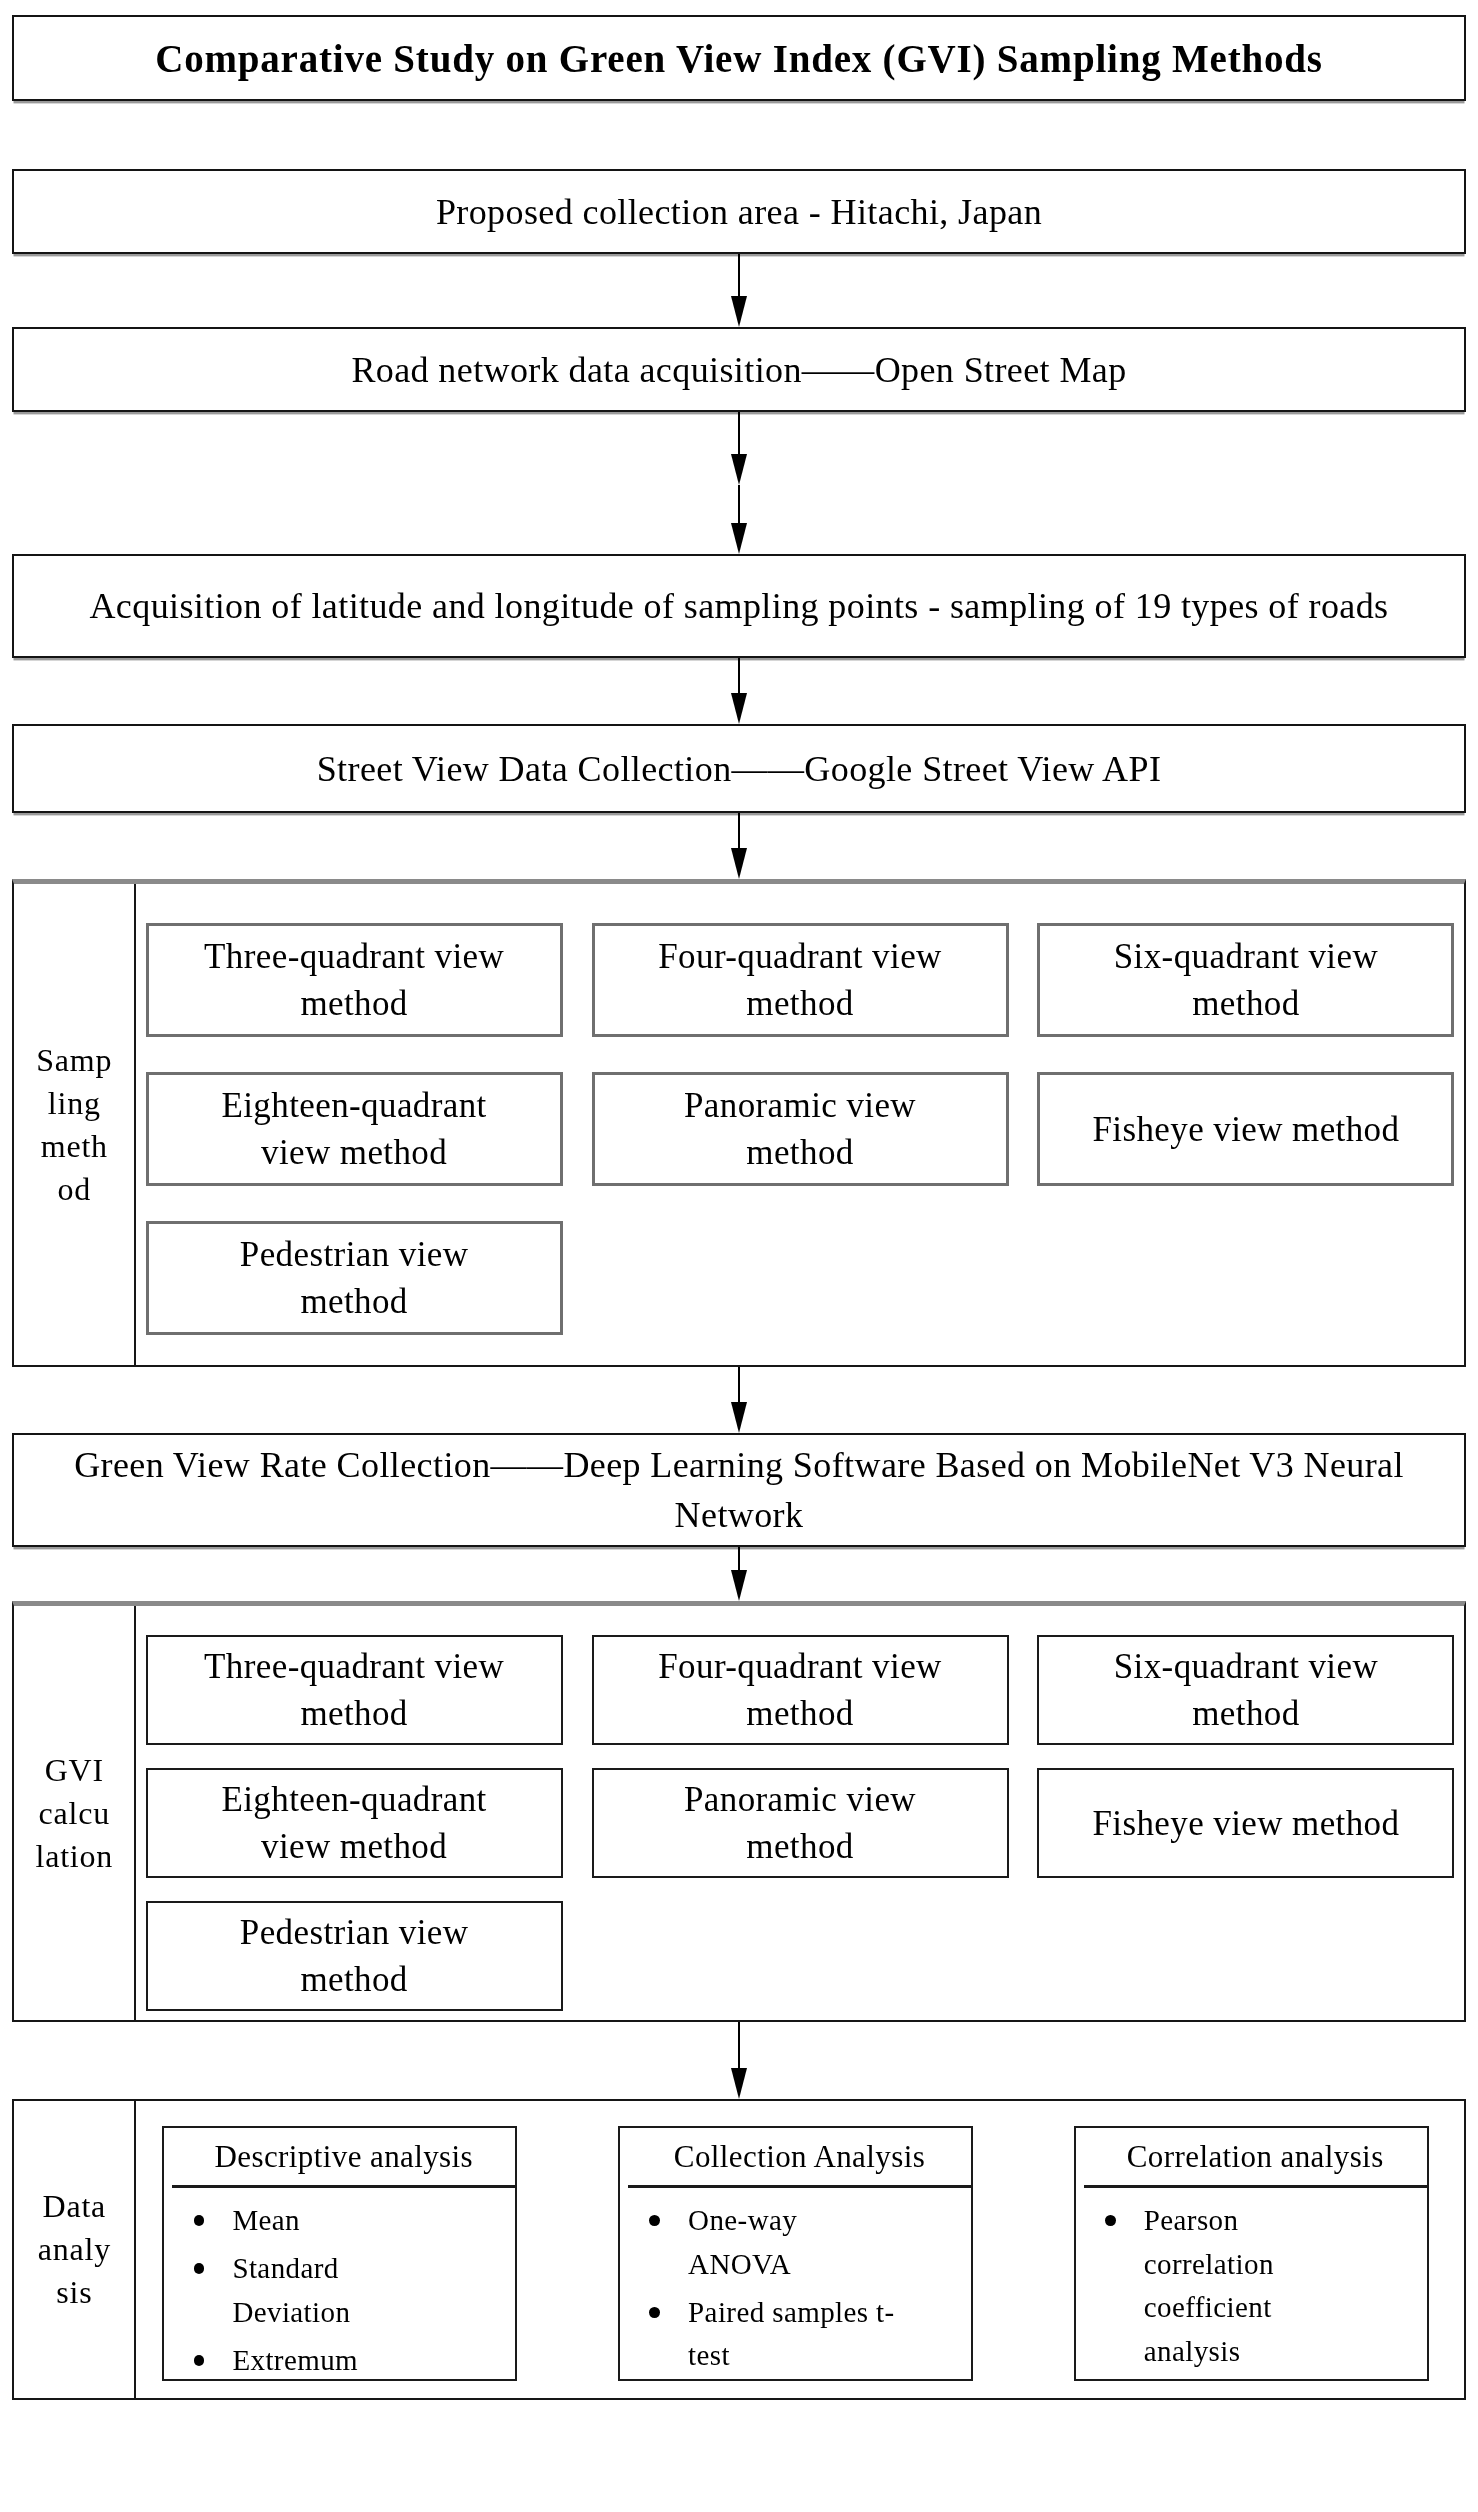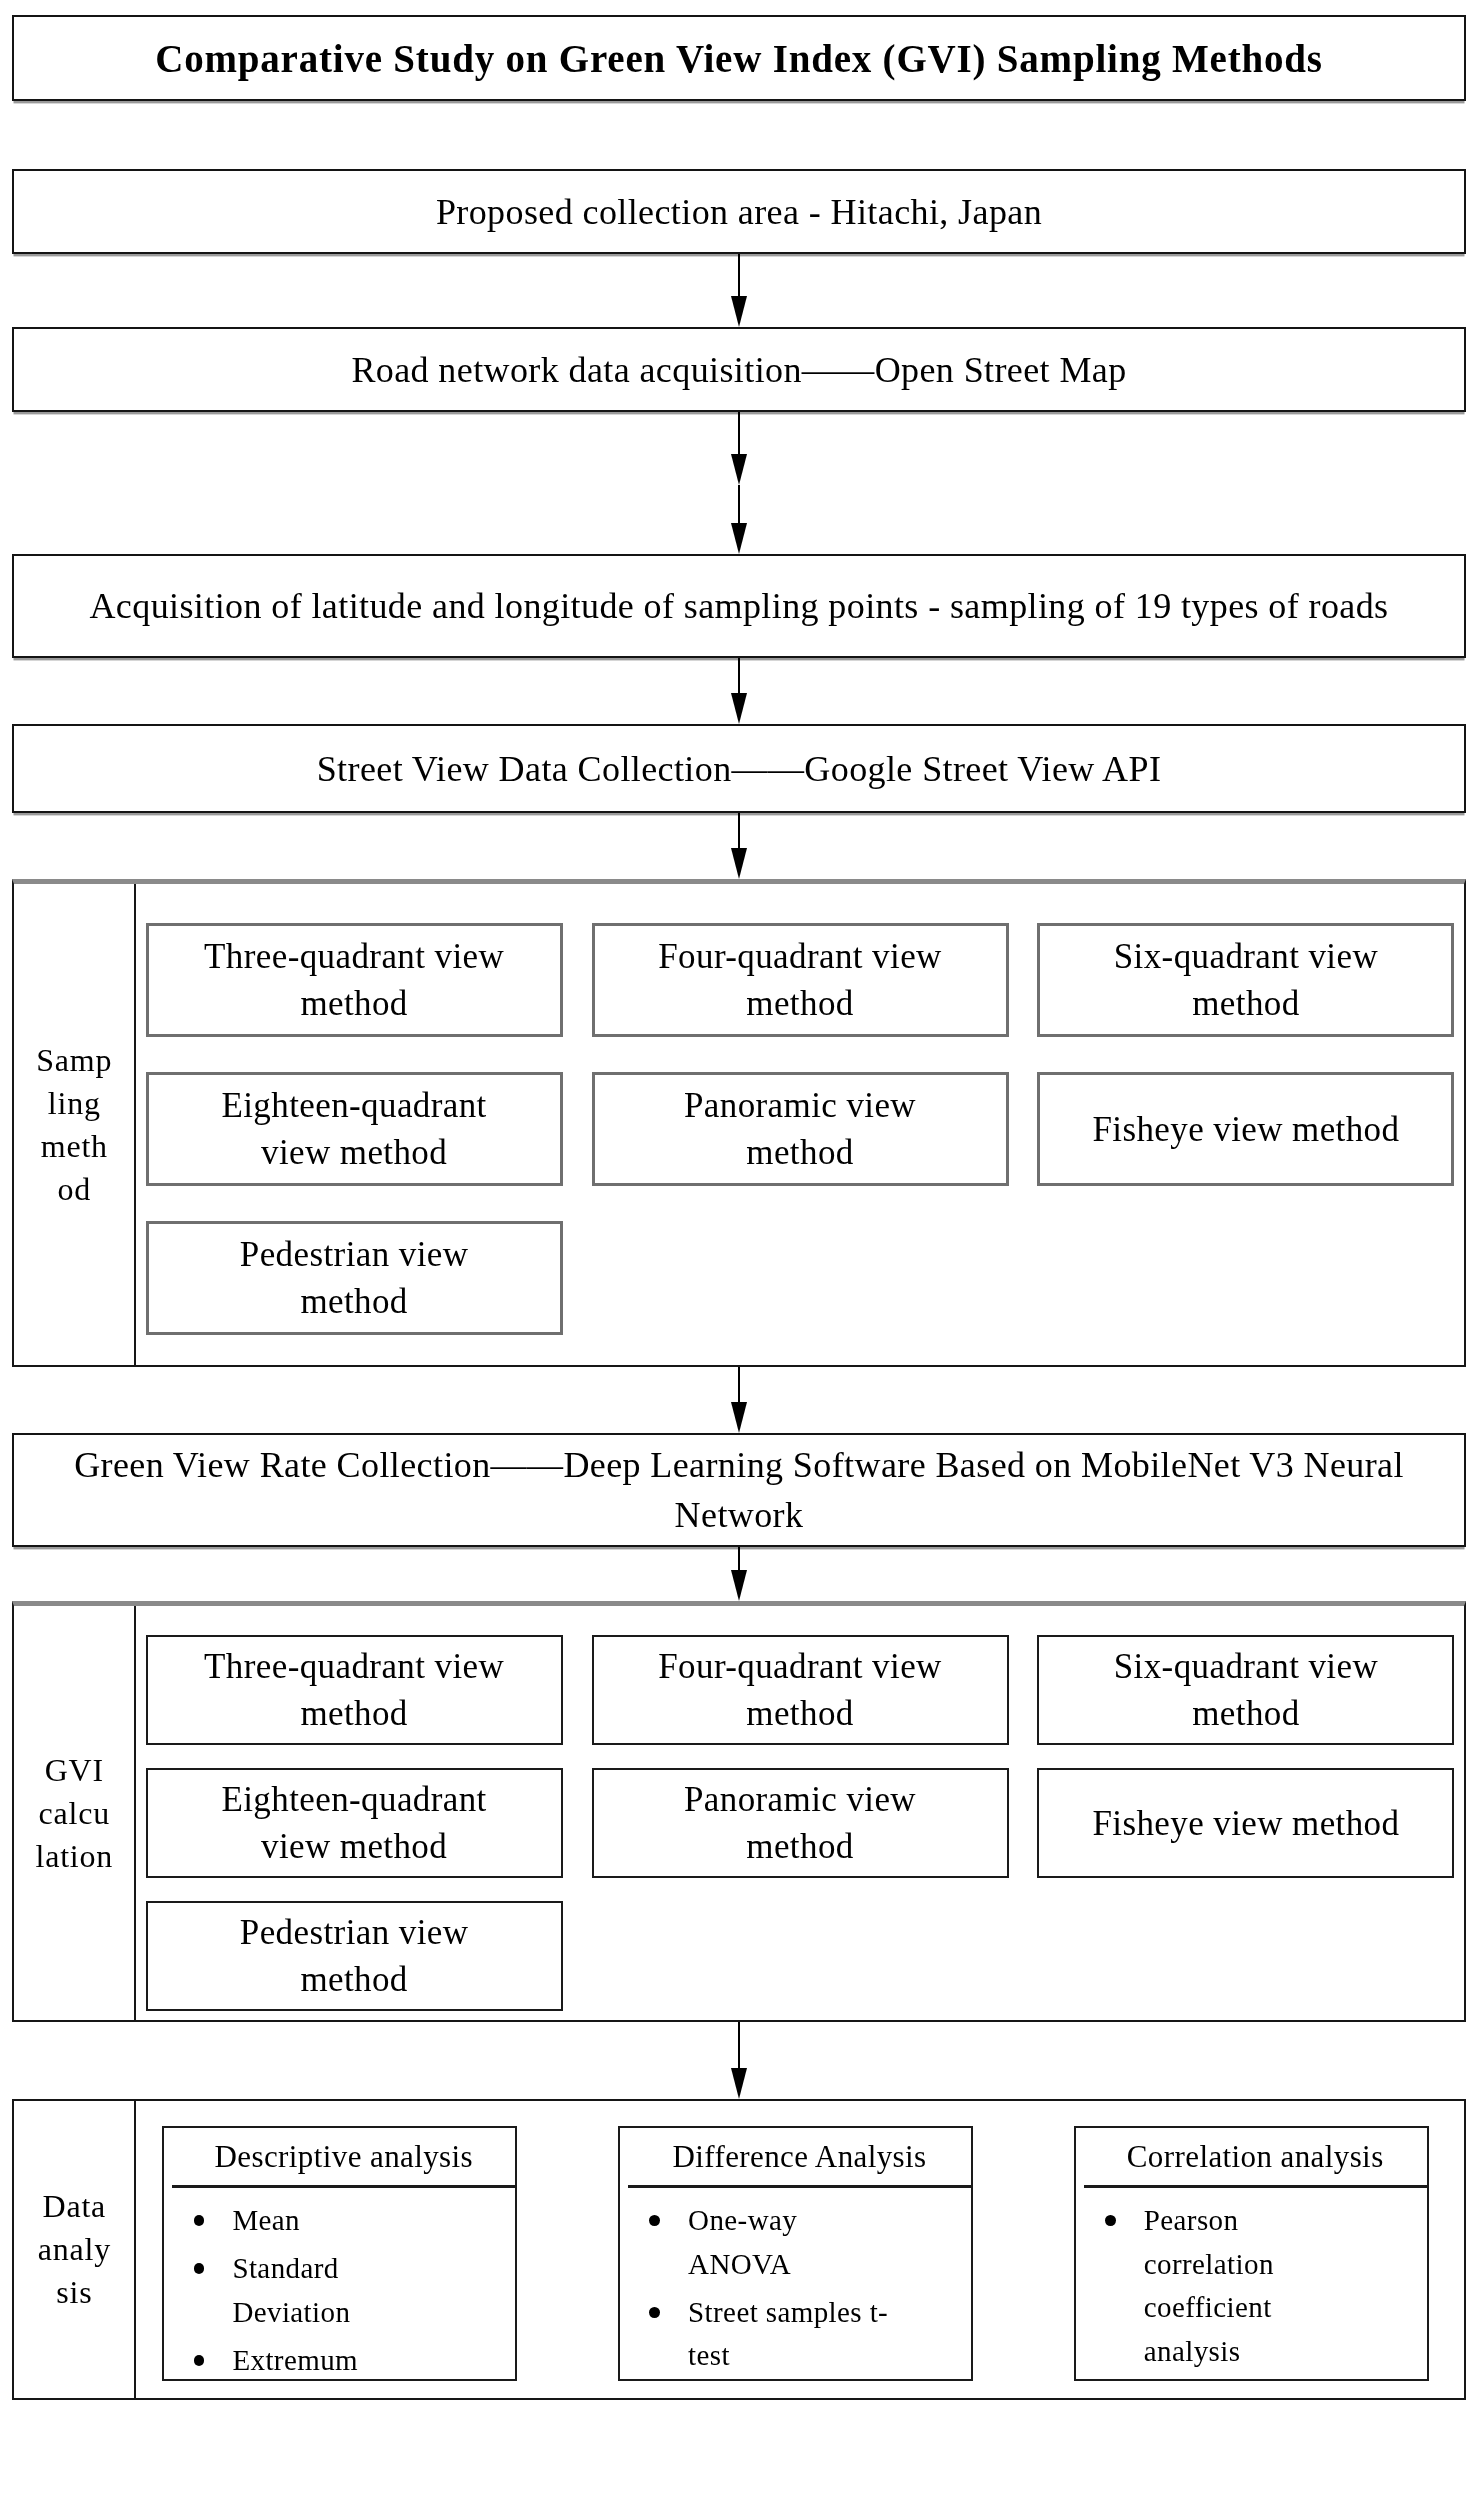"Difference Analysis" div.group-header { text: Difference -> Collection }
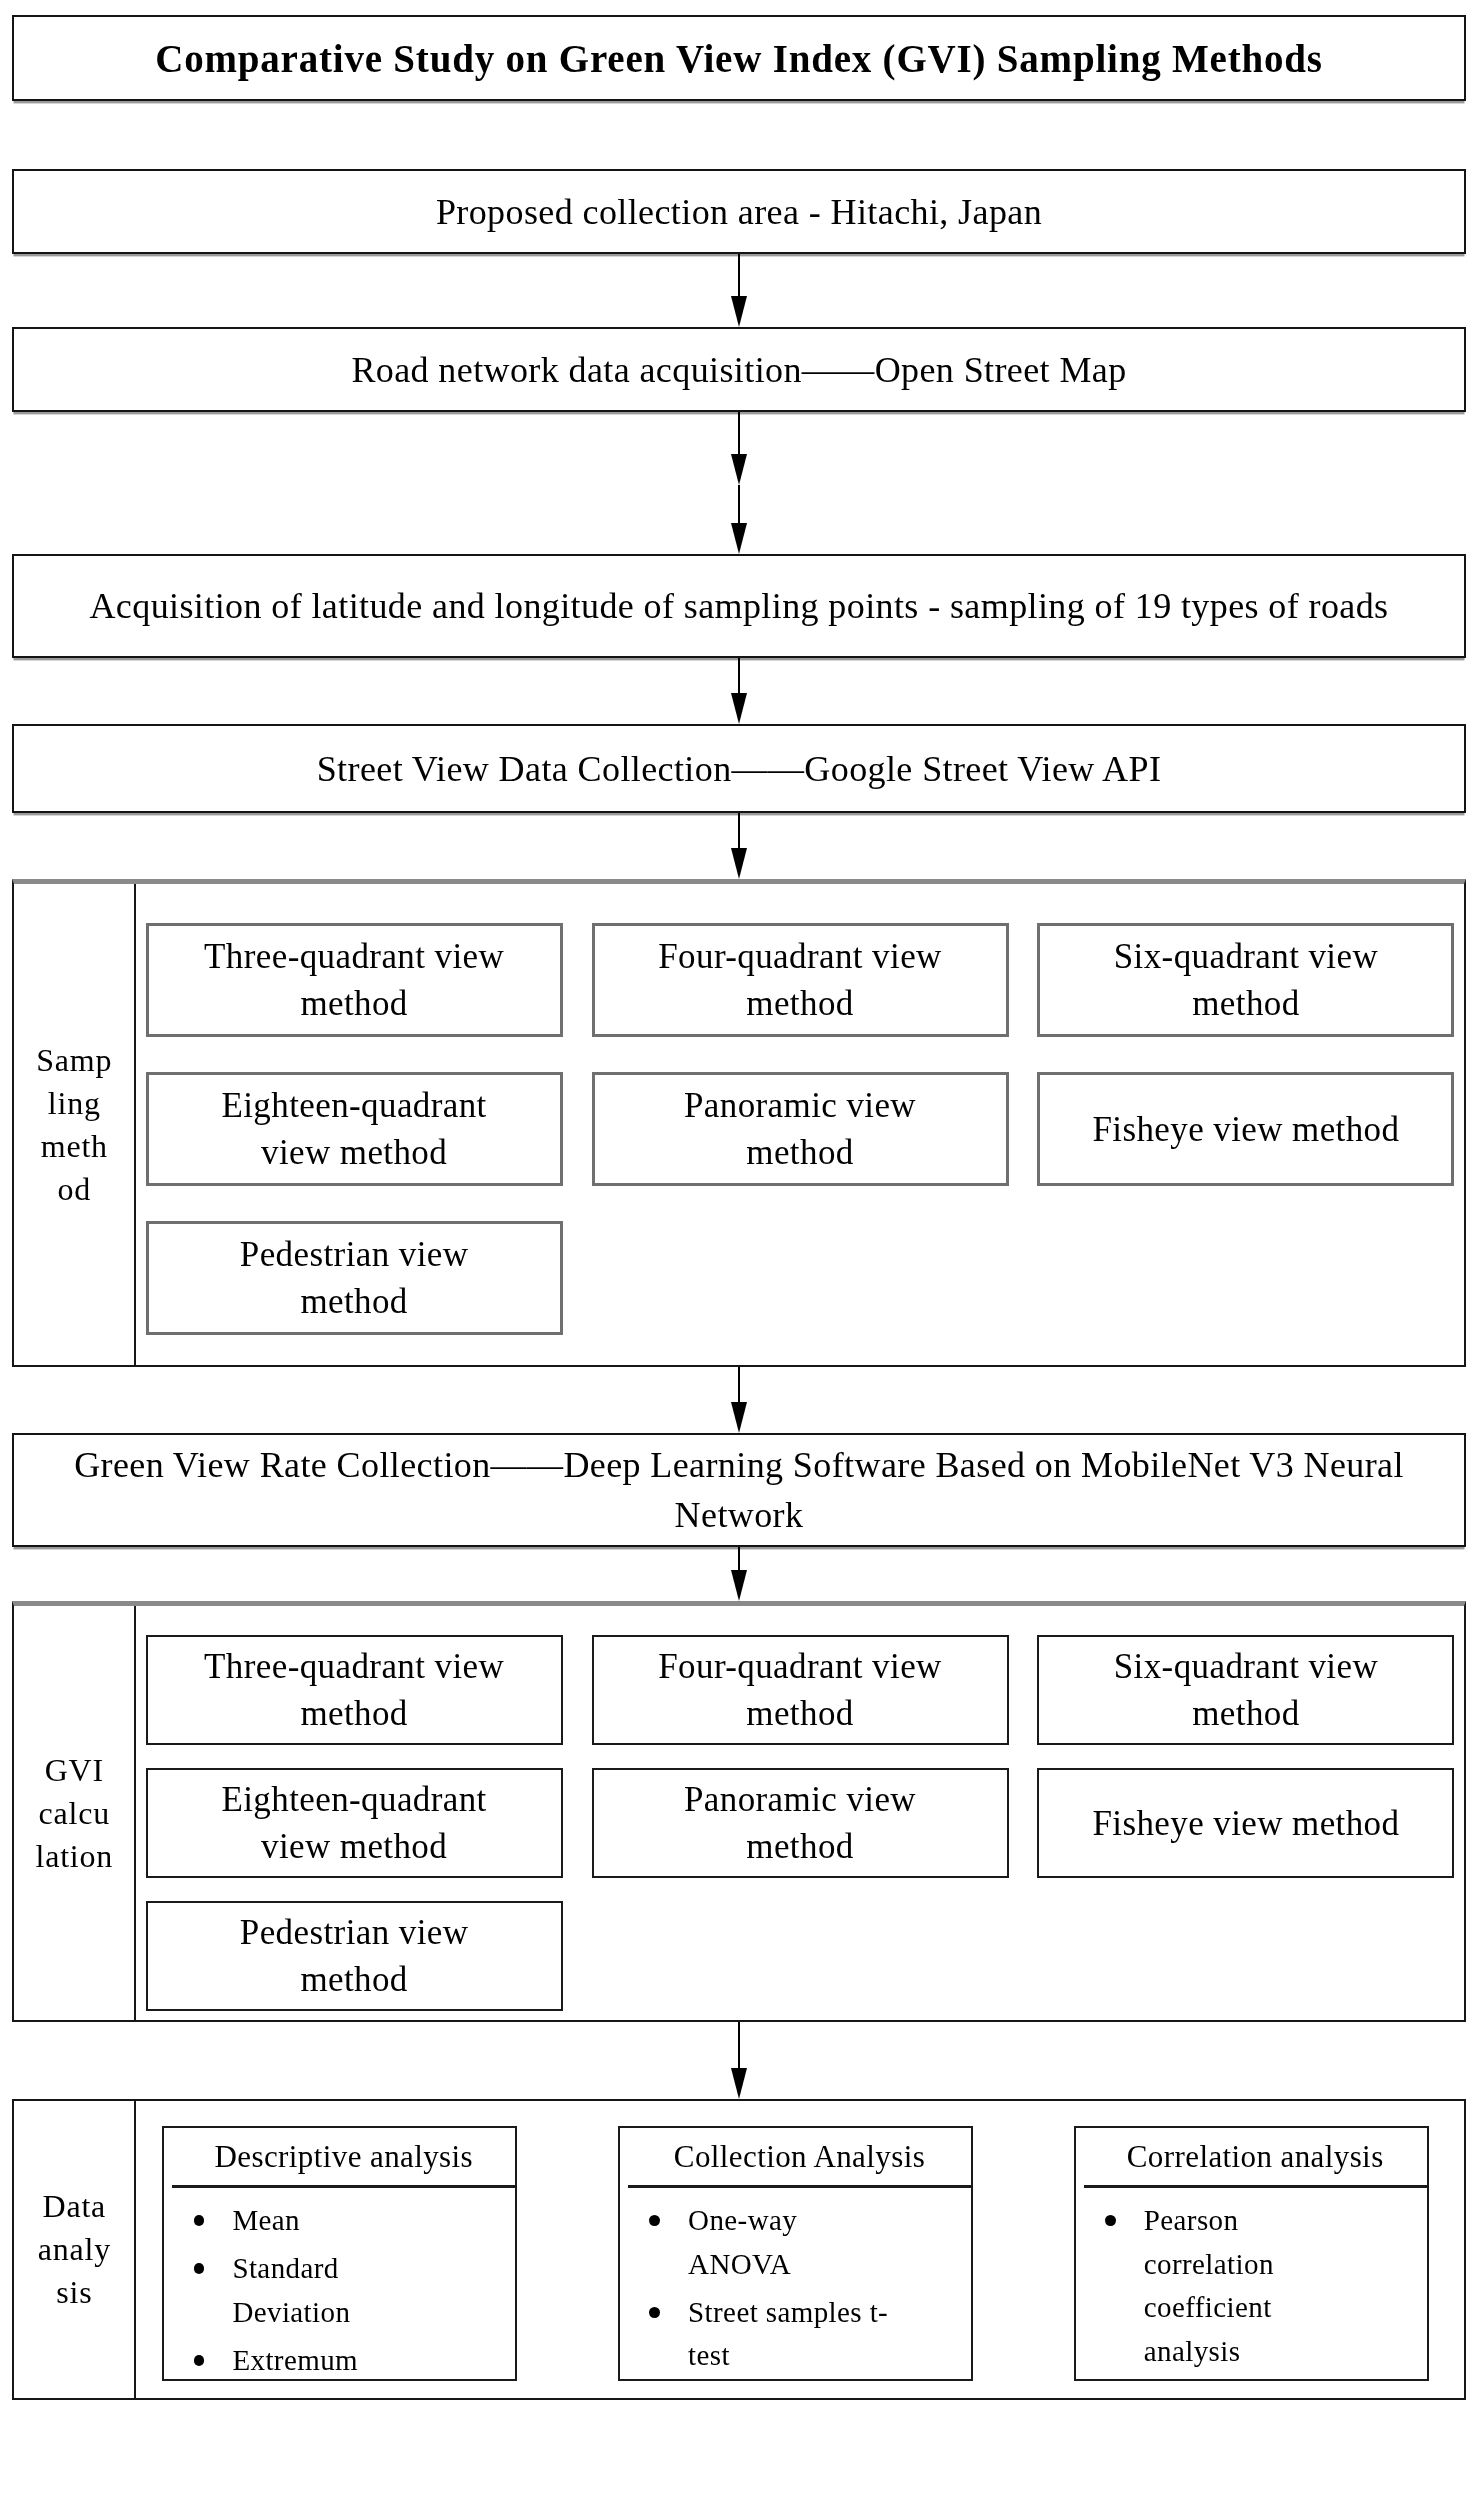"Street samples t-test" span.bullet-text { text: Street -> Paired }
